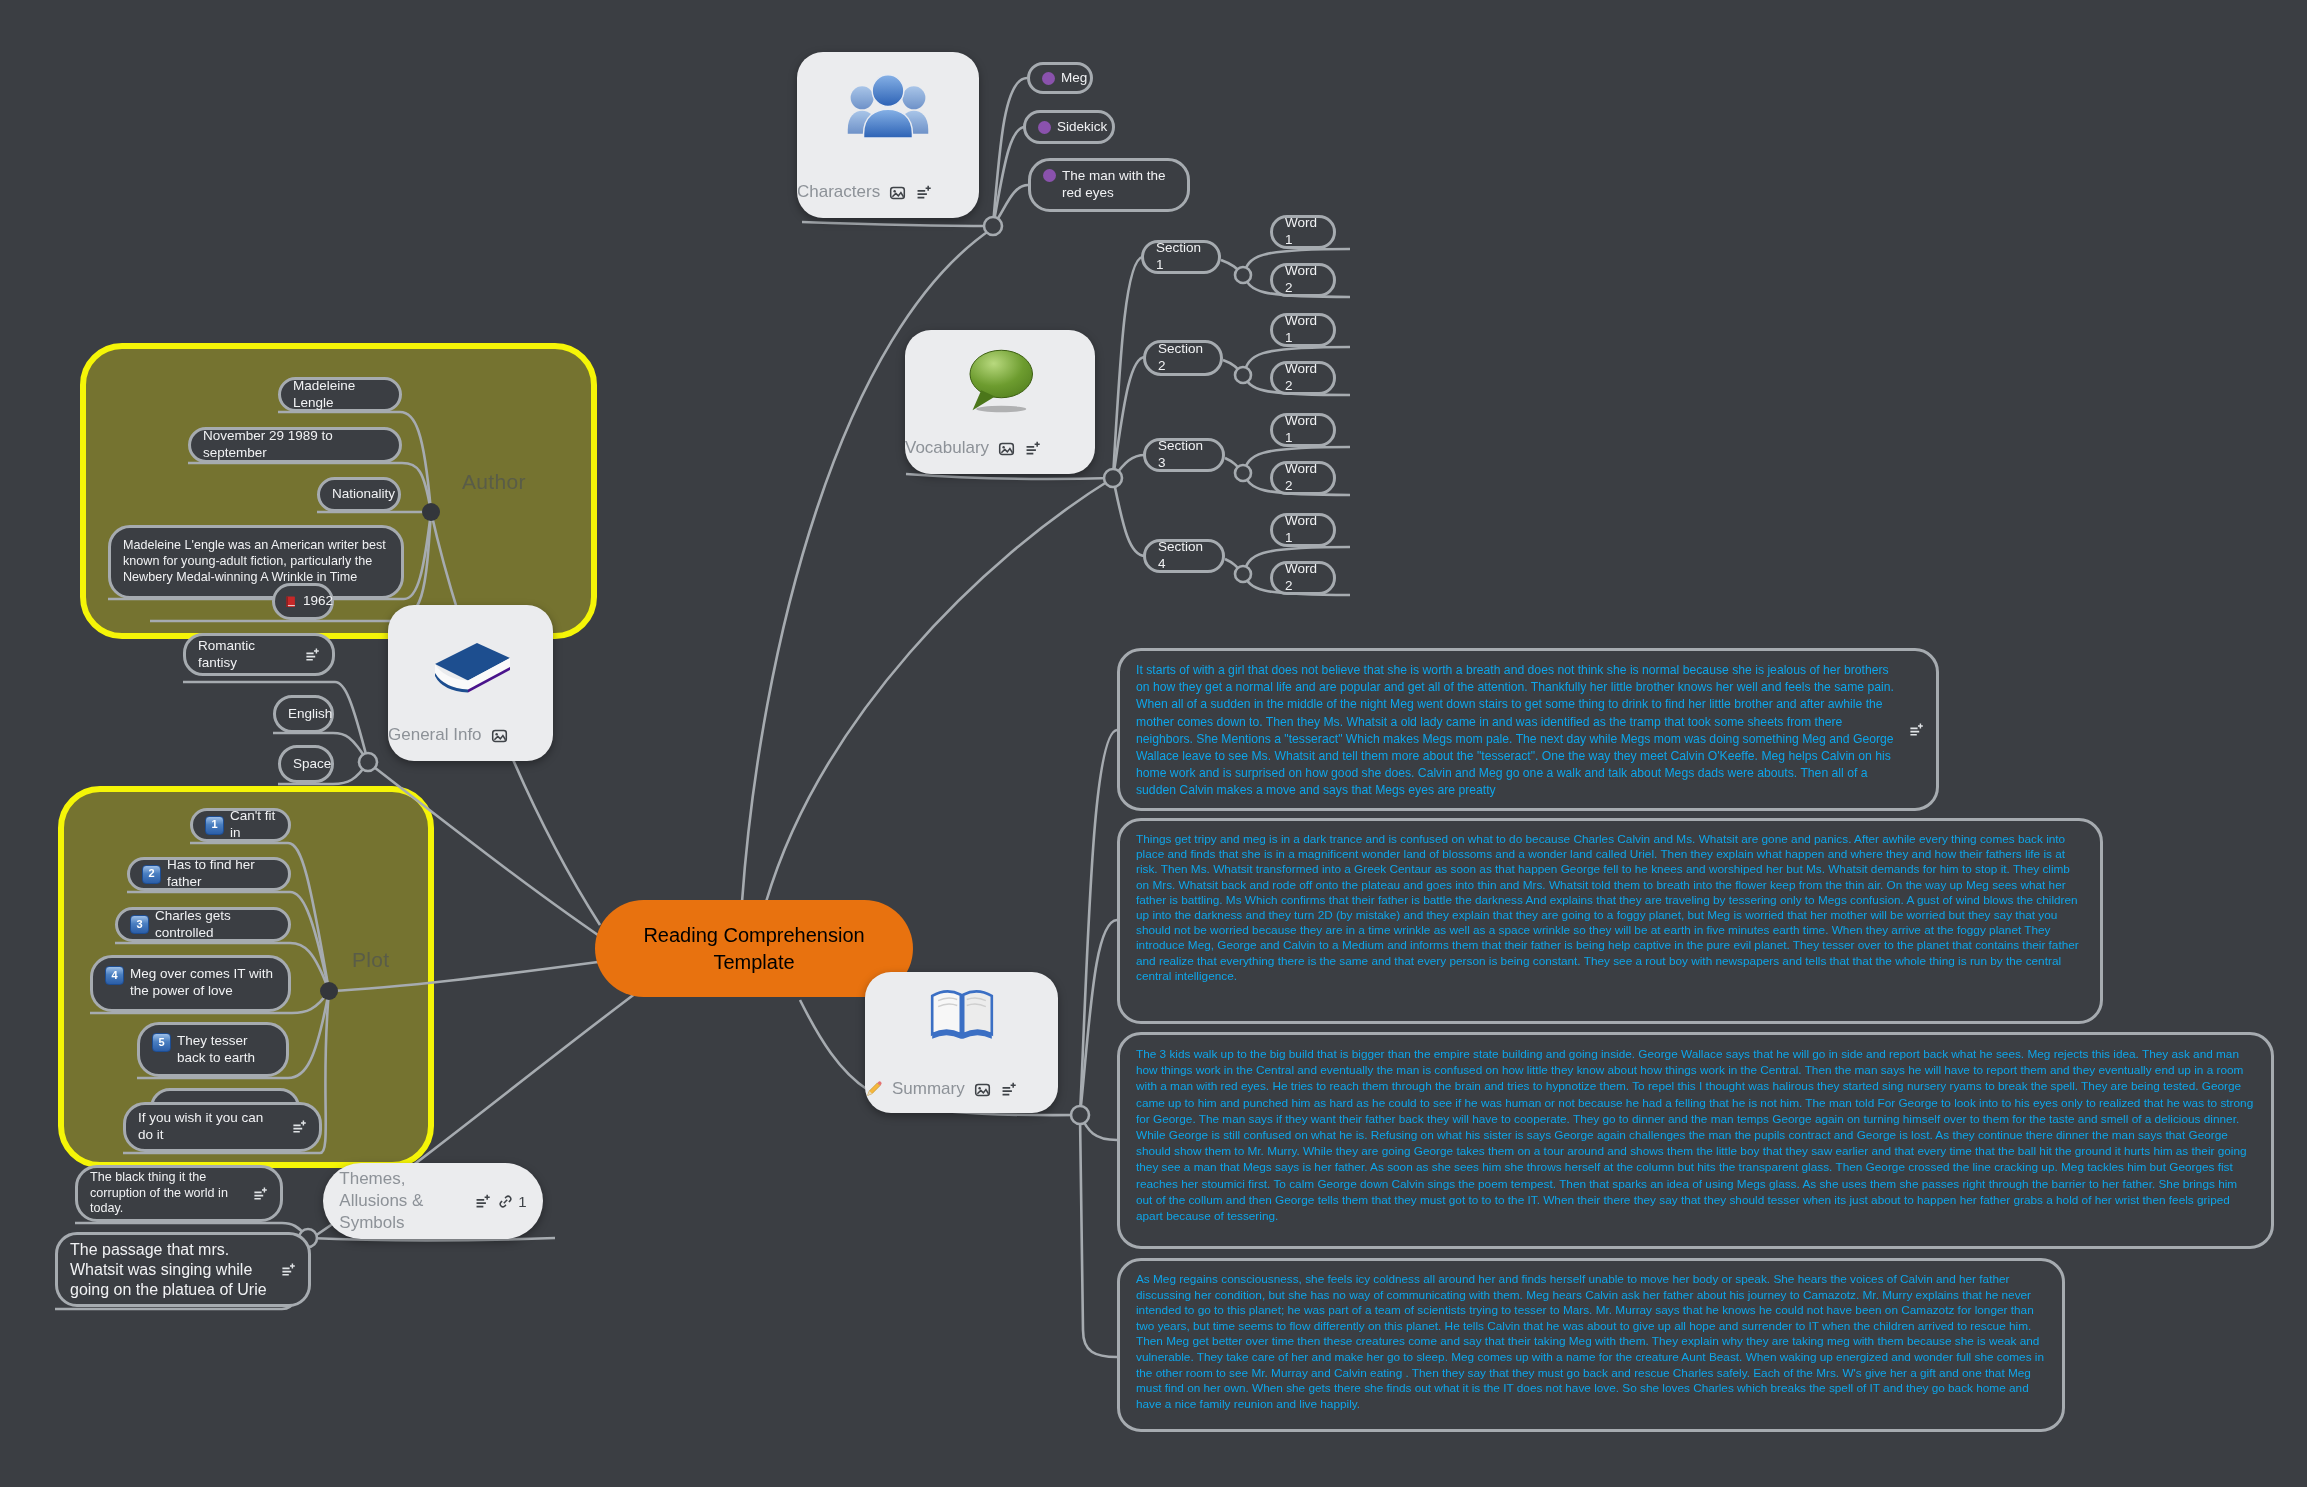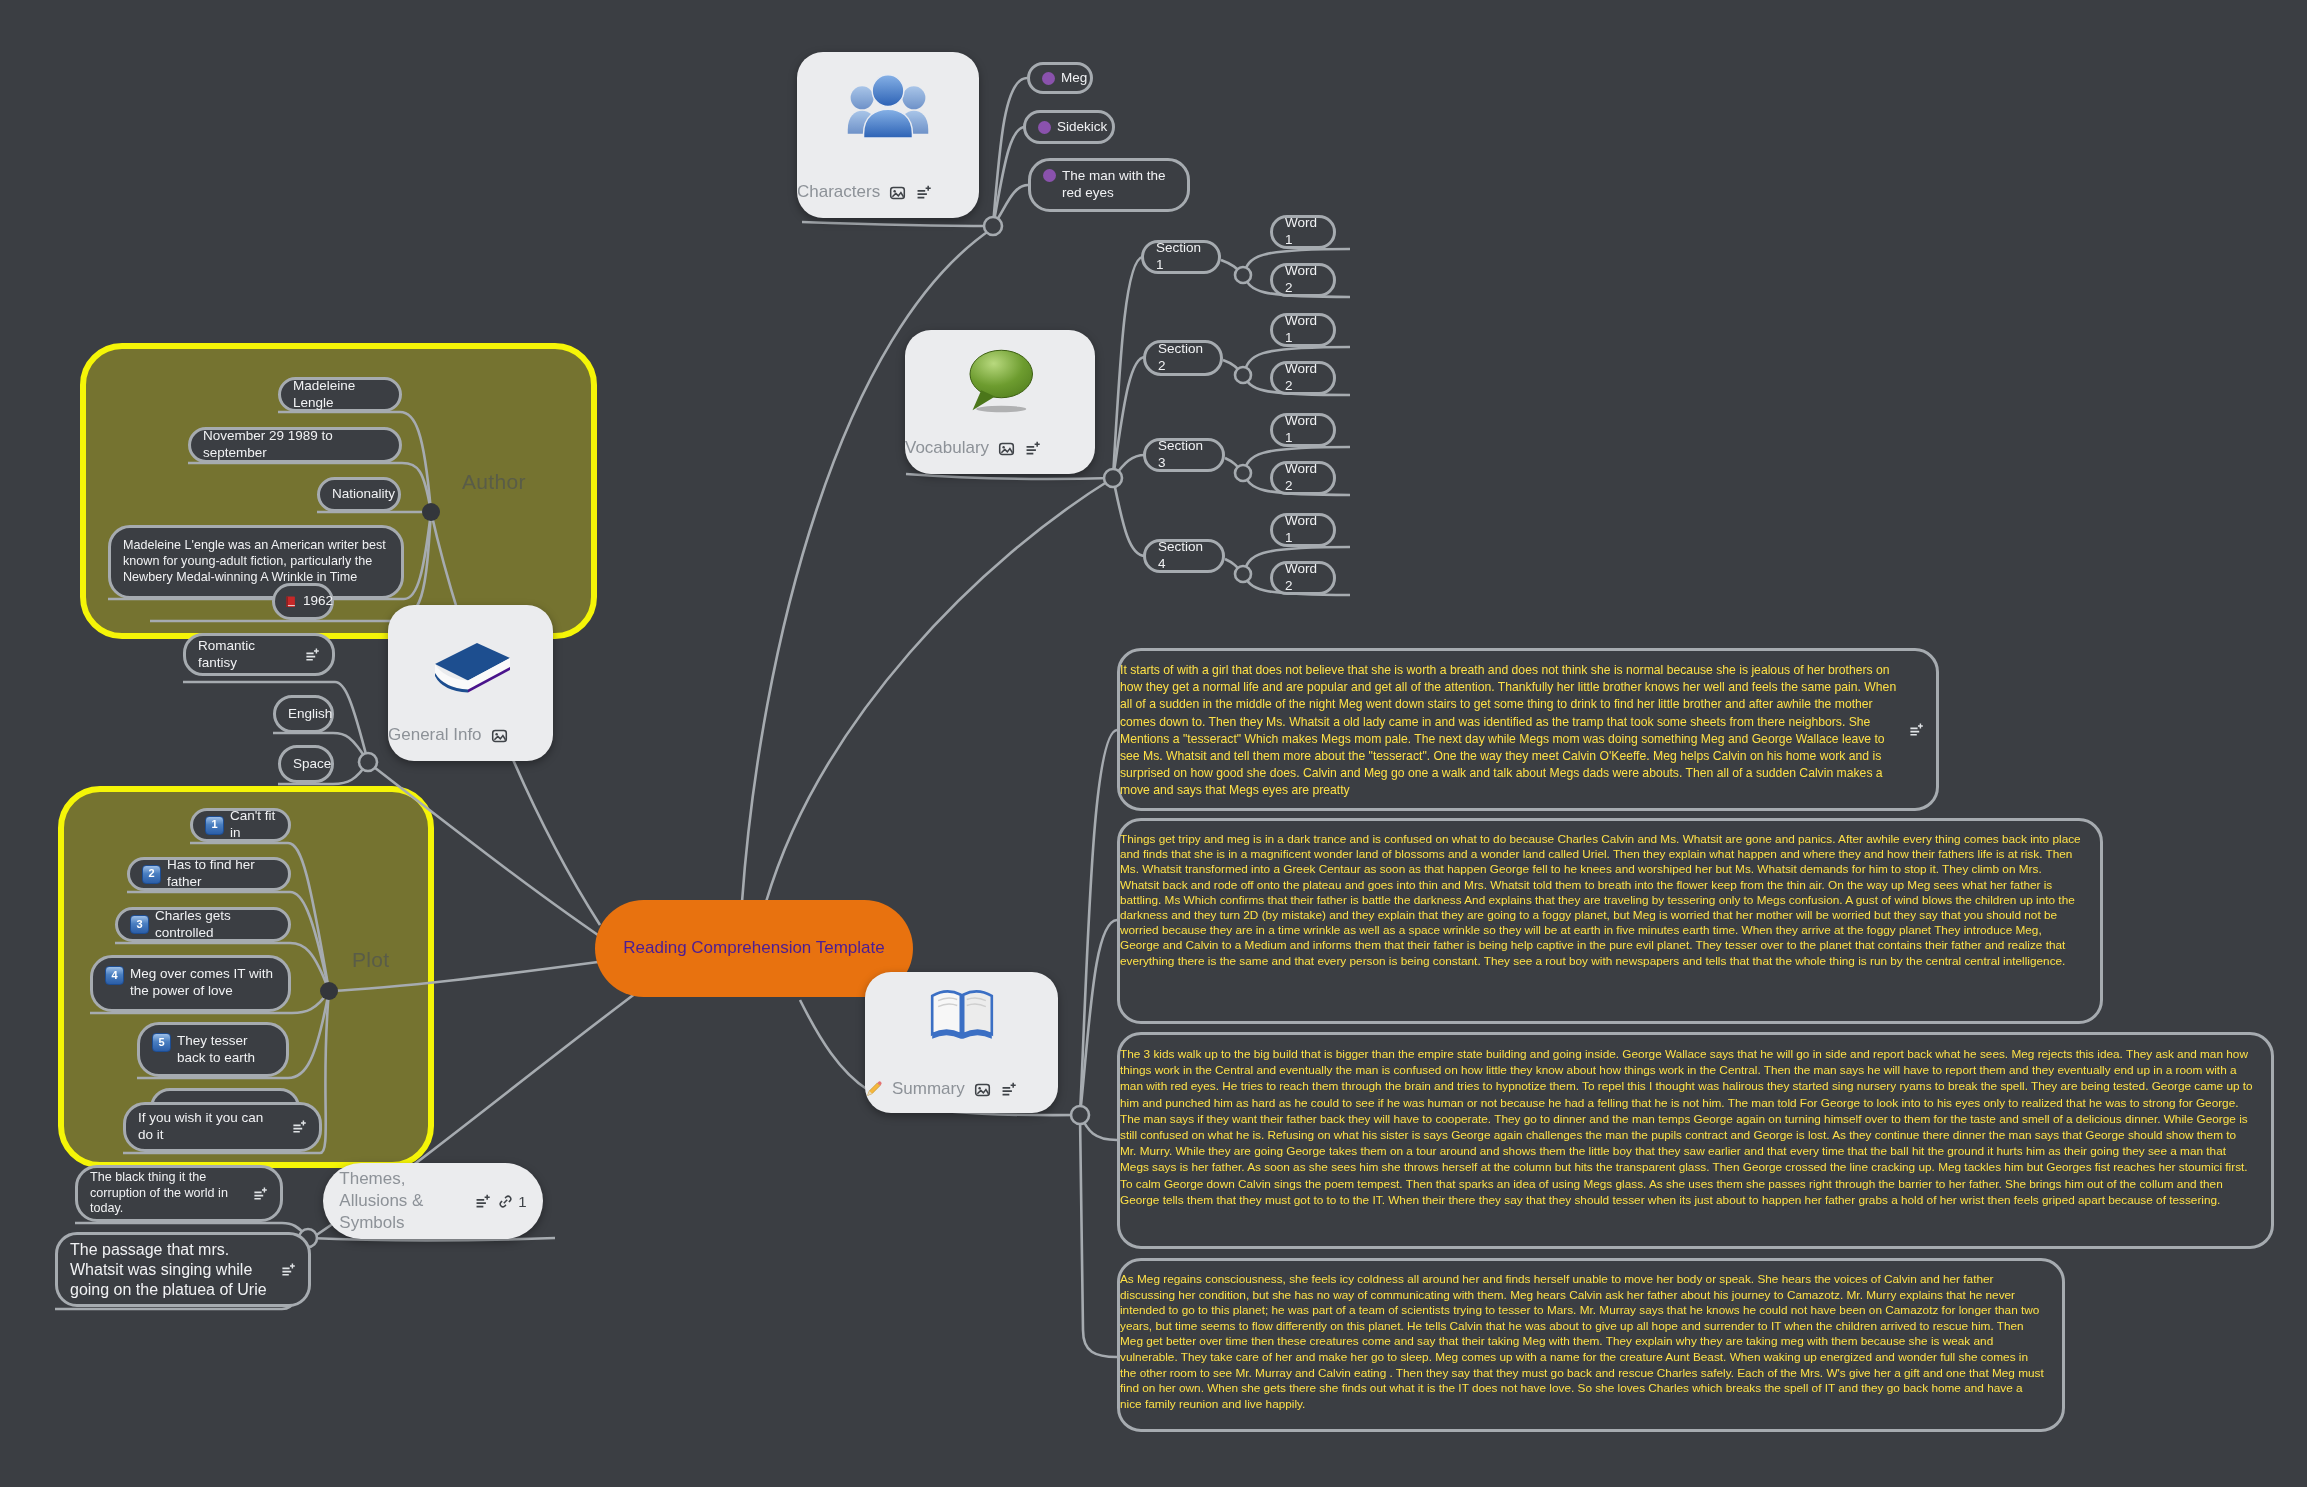"It starts of with a" .para { color: #fde047 -> #0ea5e9; padding: 11px 34px 11px 0 -> 11px 34px 11px 16px }
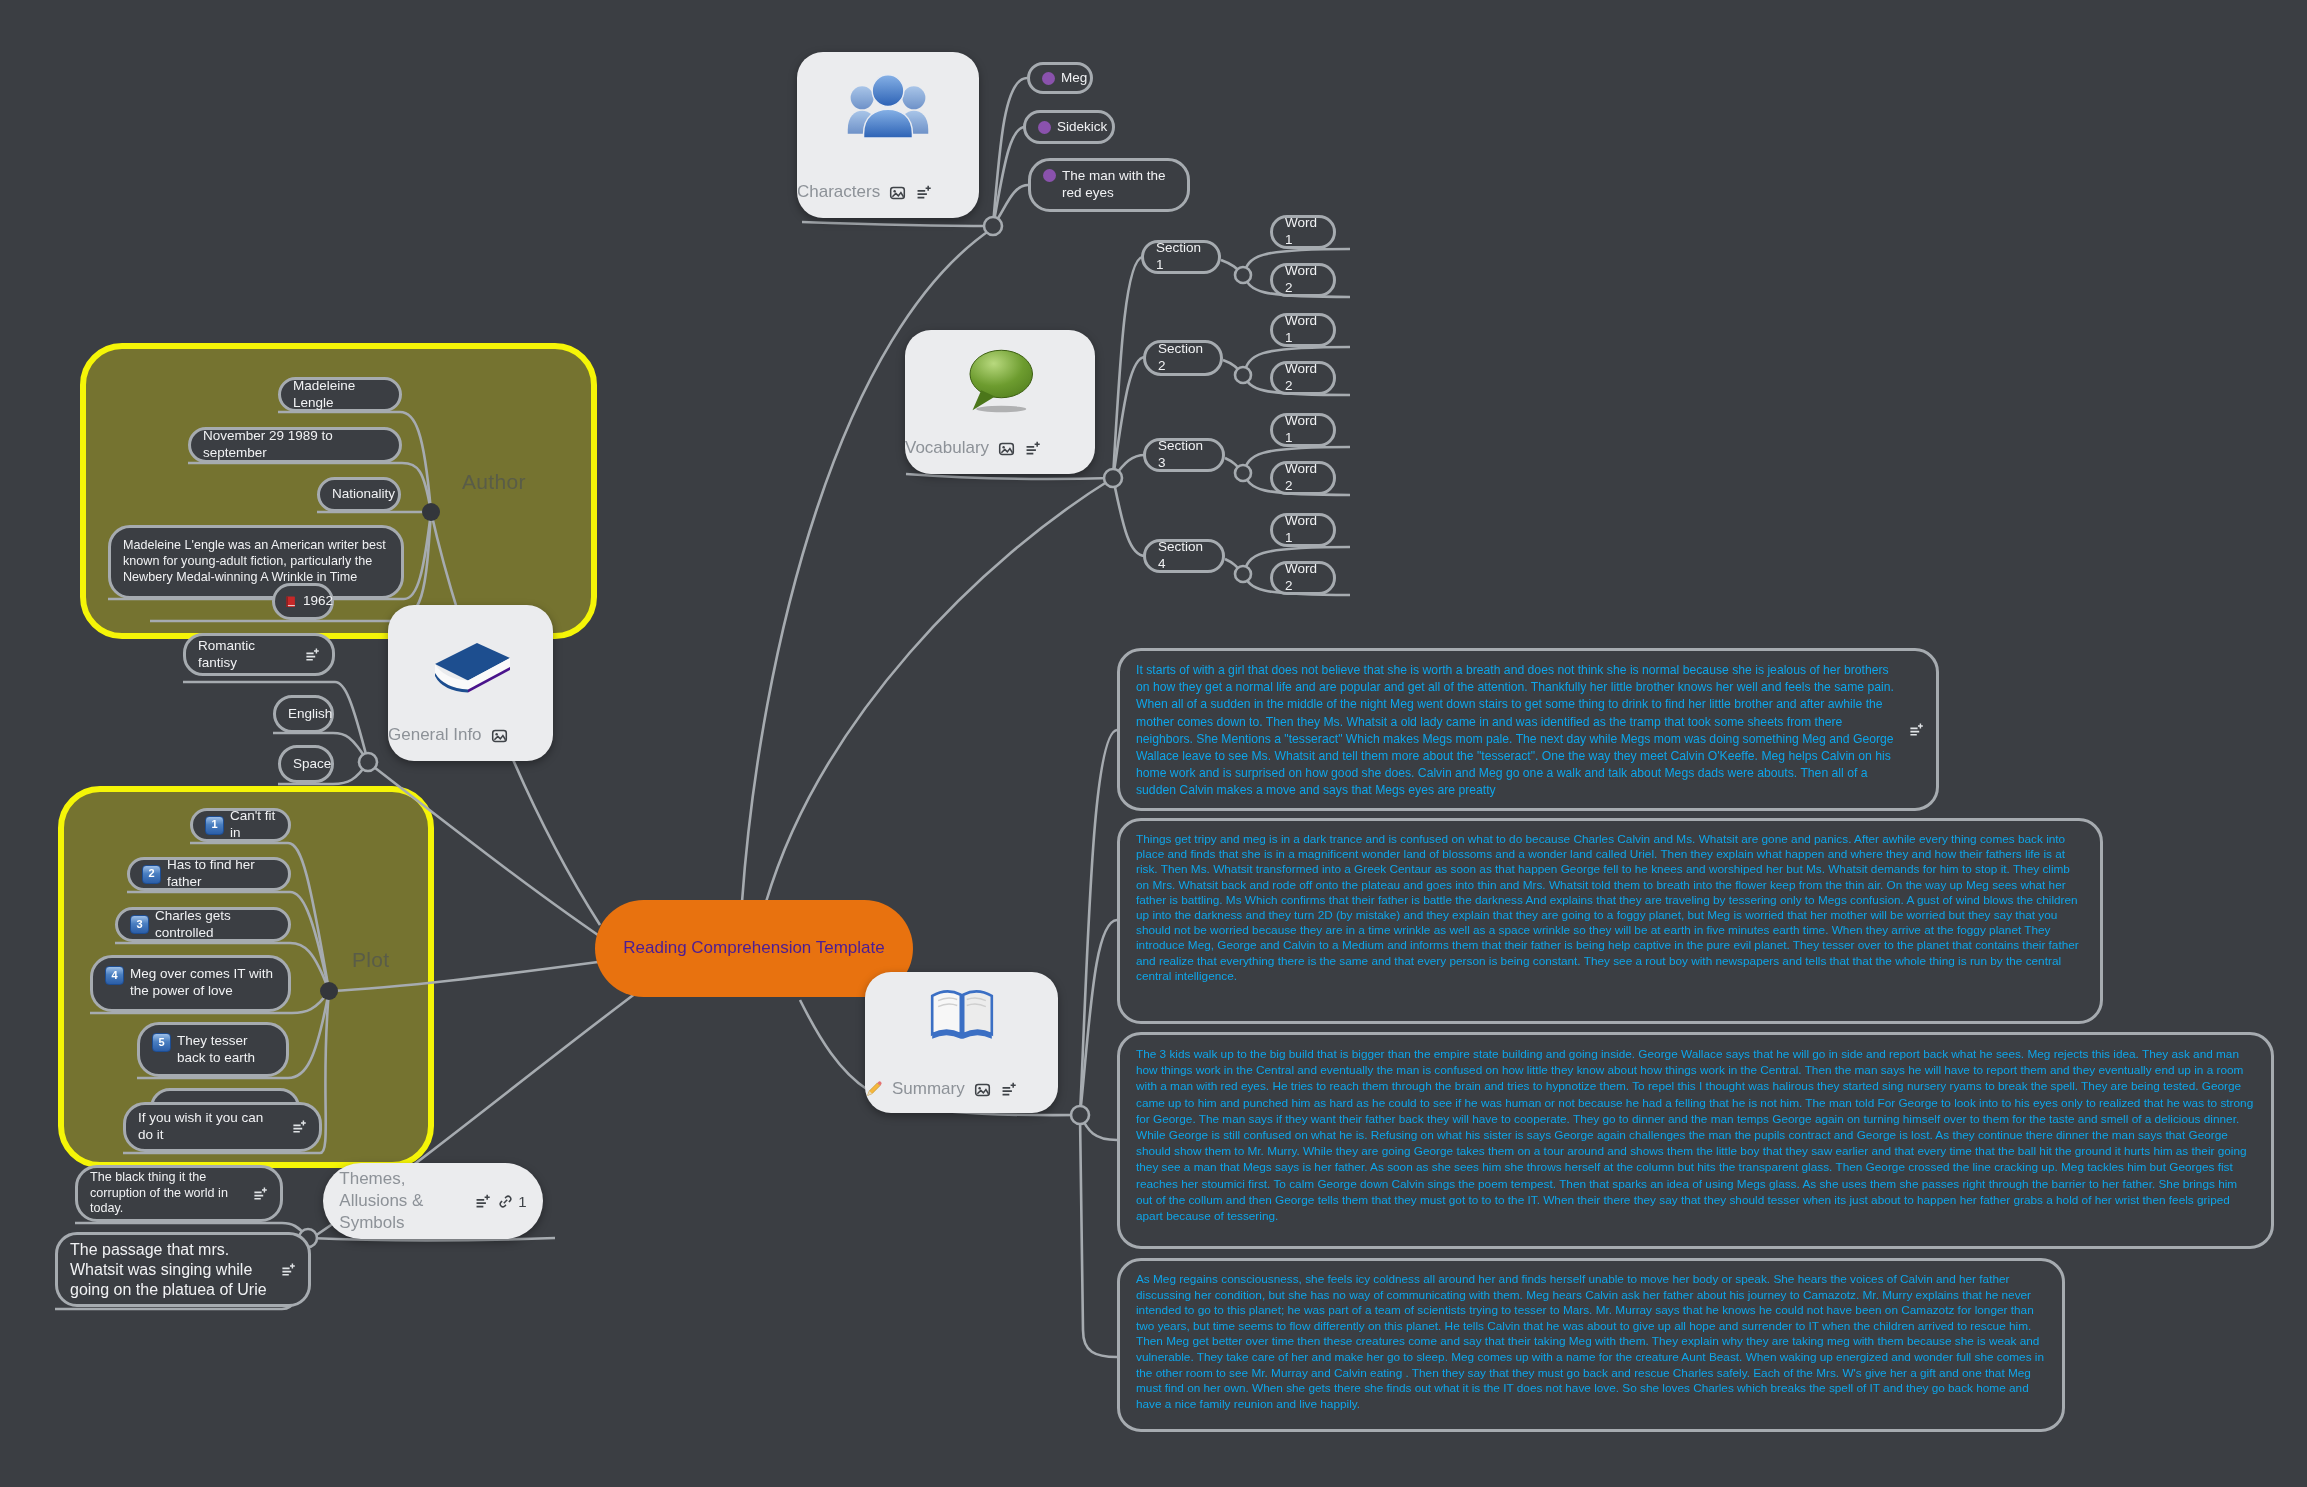"Reading Comprehension Template" .central { color: #4c1d95 -> #000000; font-size: 17px -> 20px }
